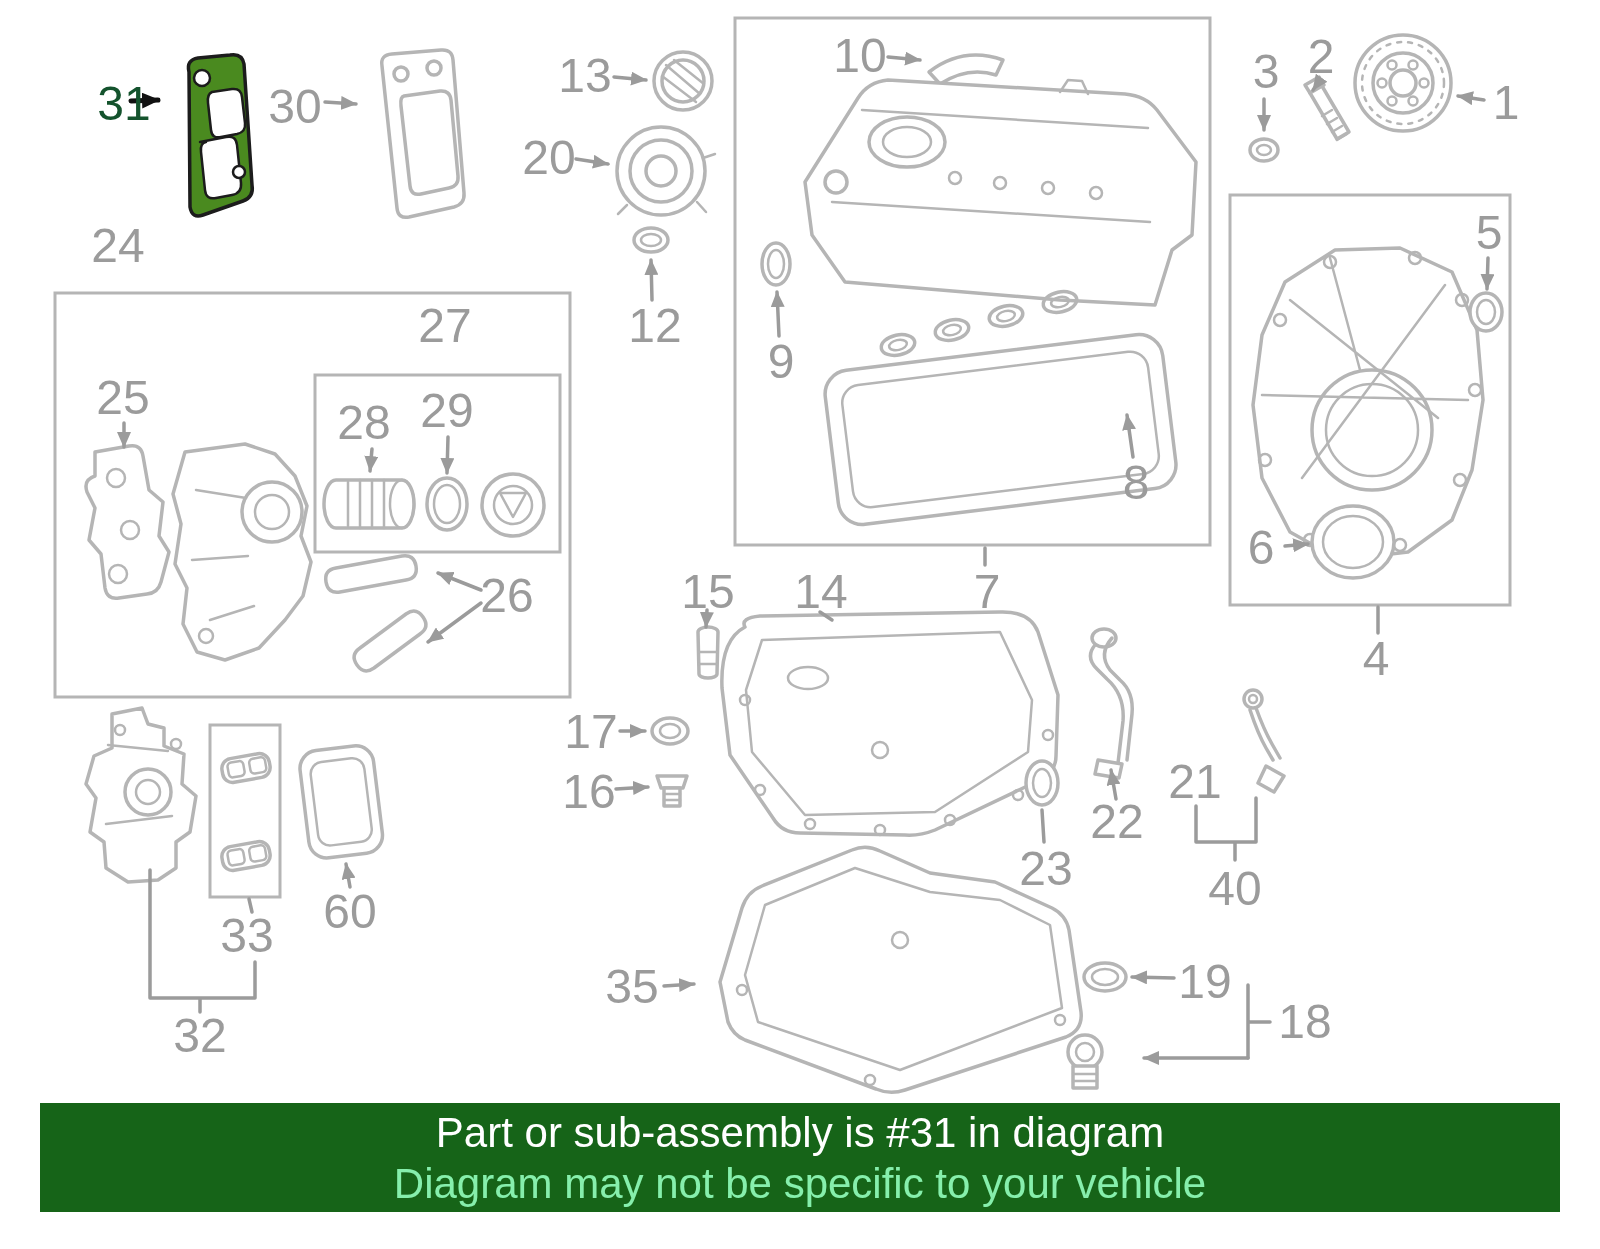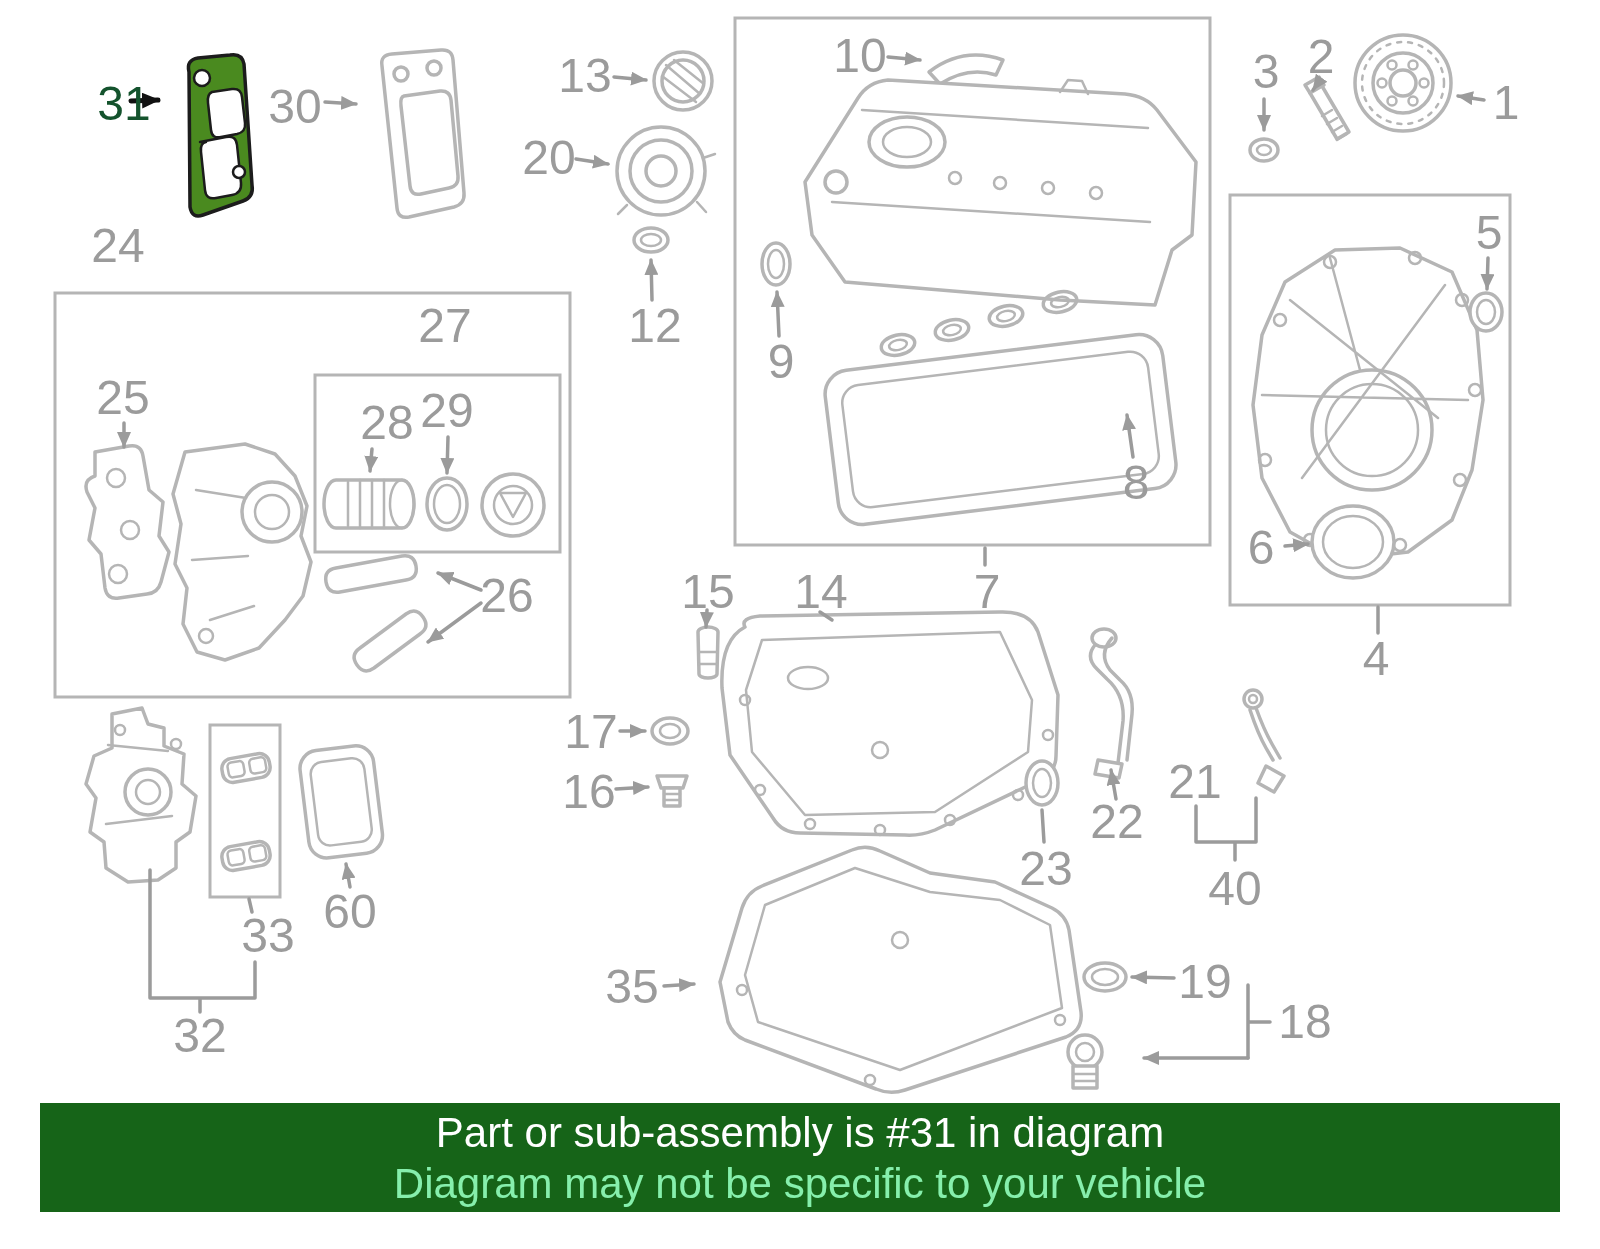"28" span.callout { left: 387px -> 364px }
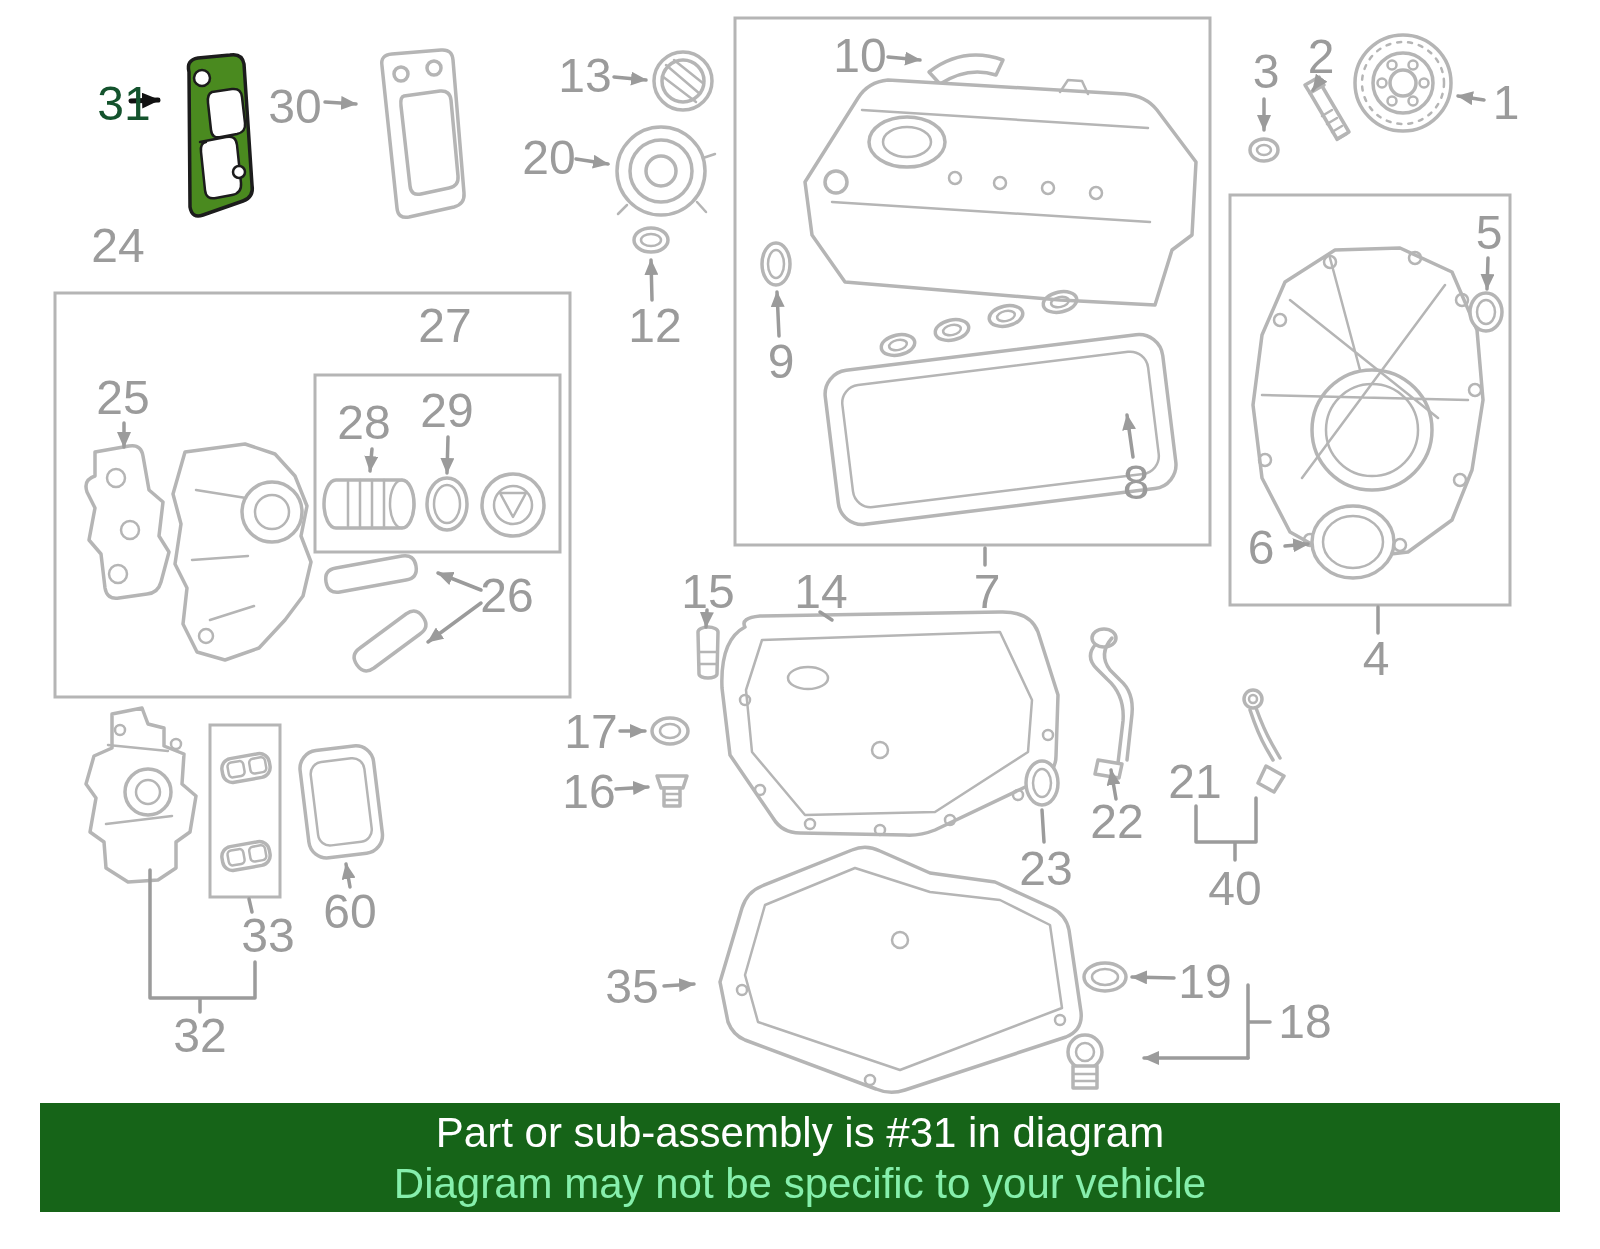"33" span.callout { left: 268px -> 247px }
